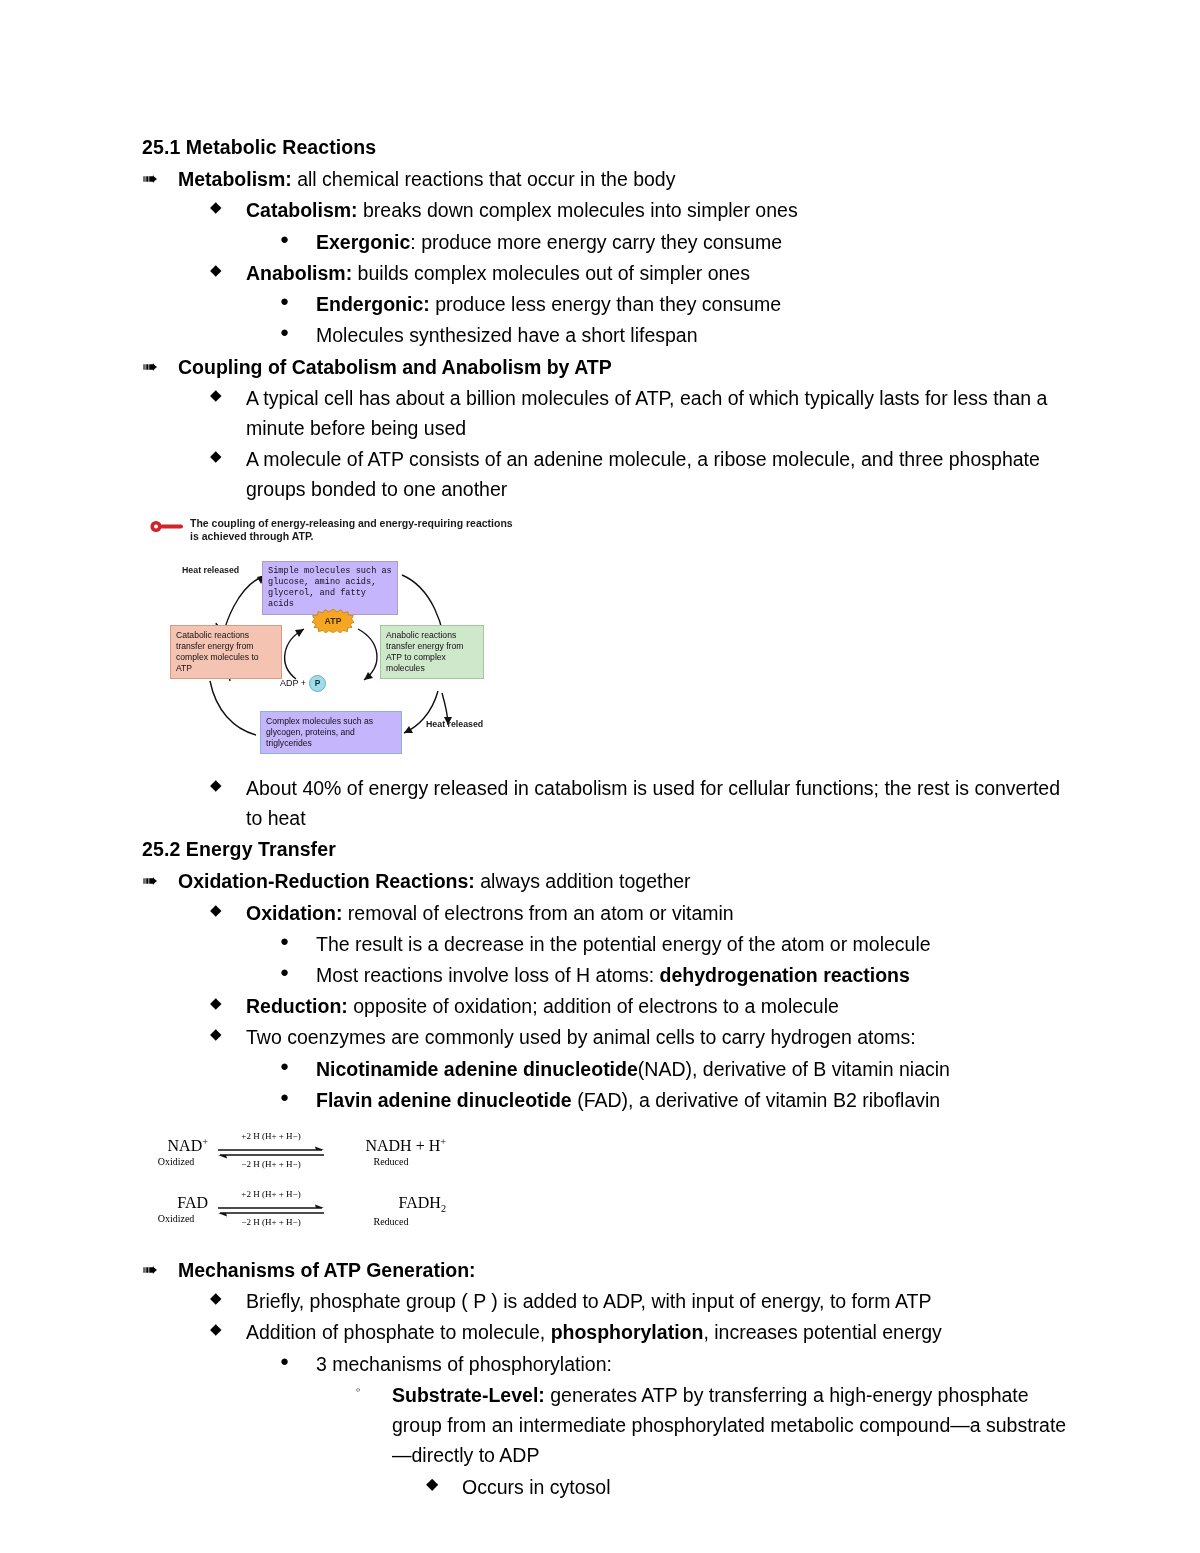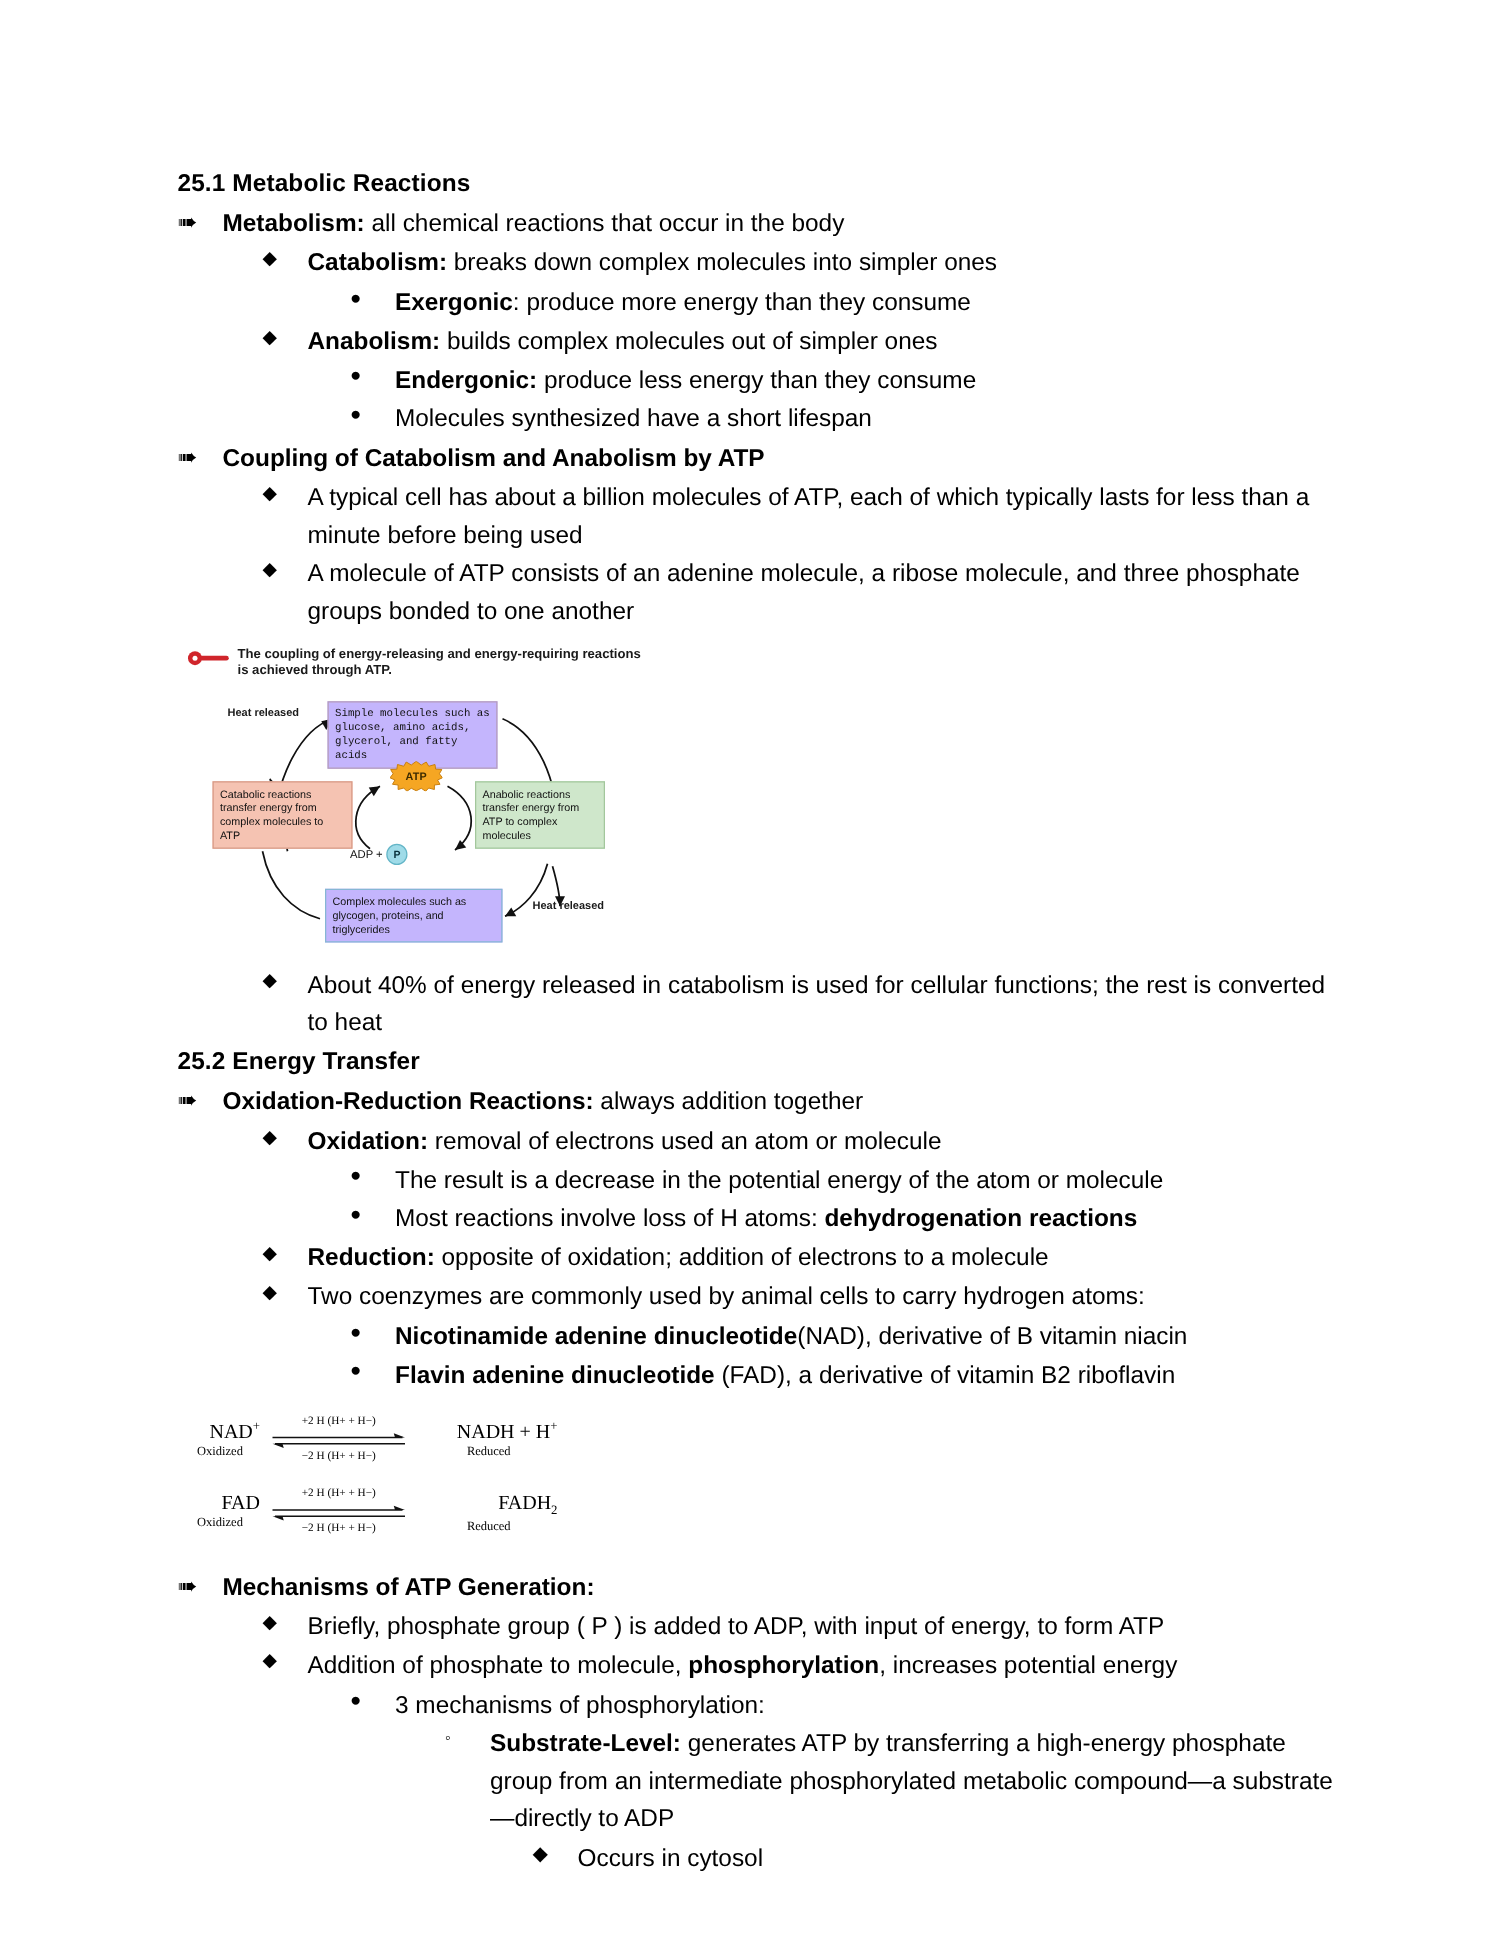": produce more energy than" span.txt { text: than -> carry }
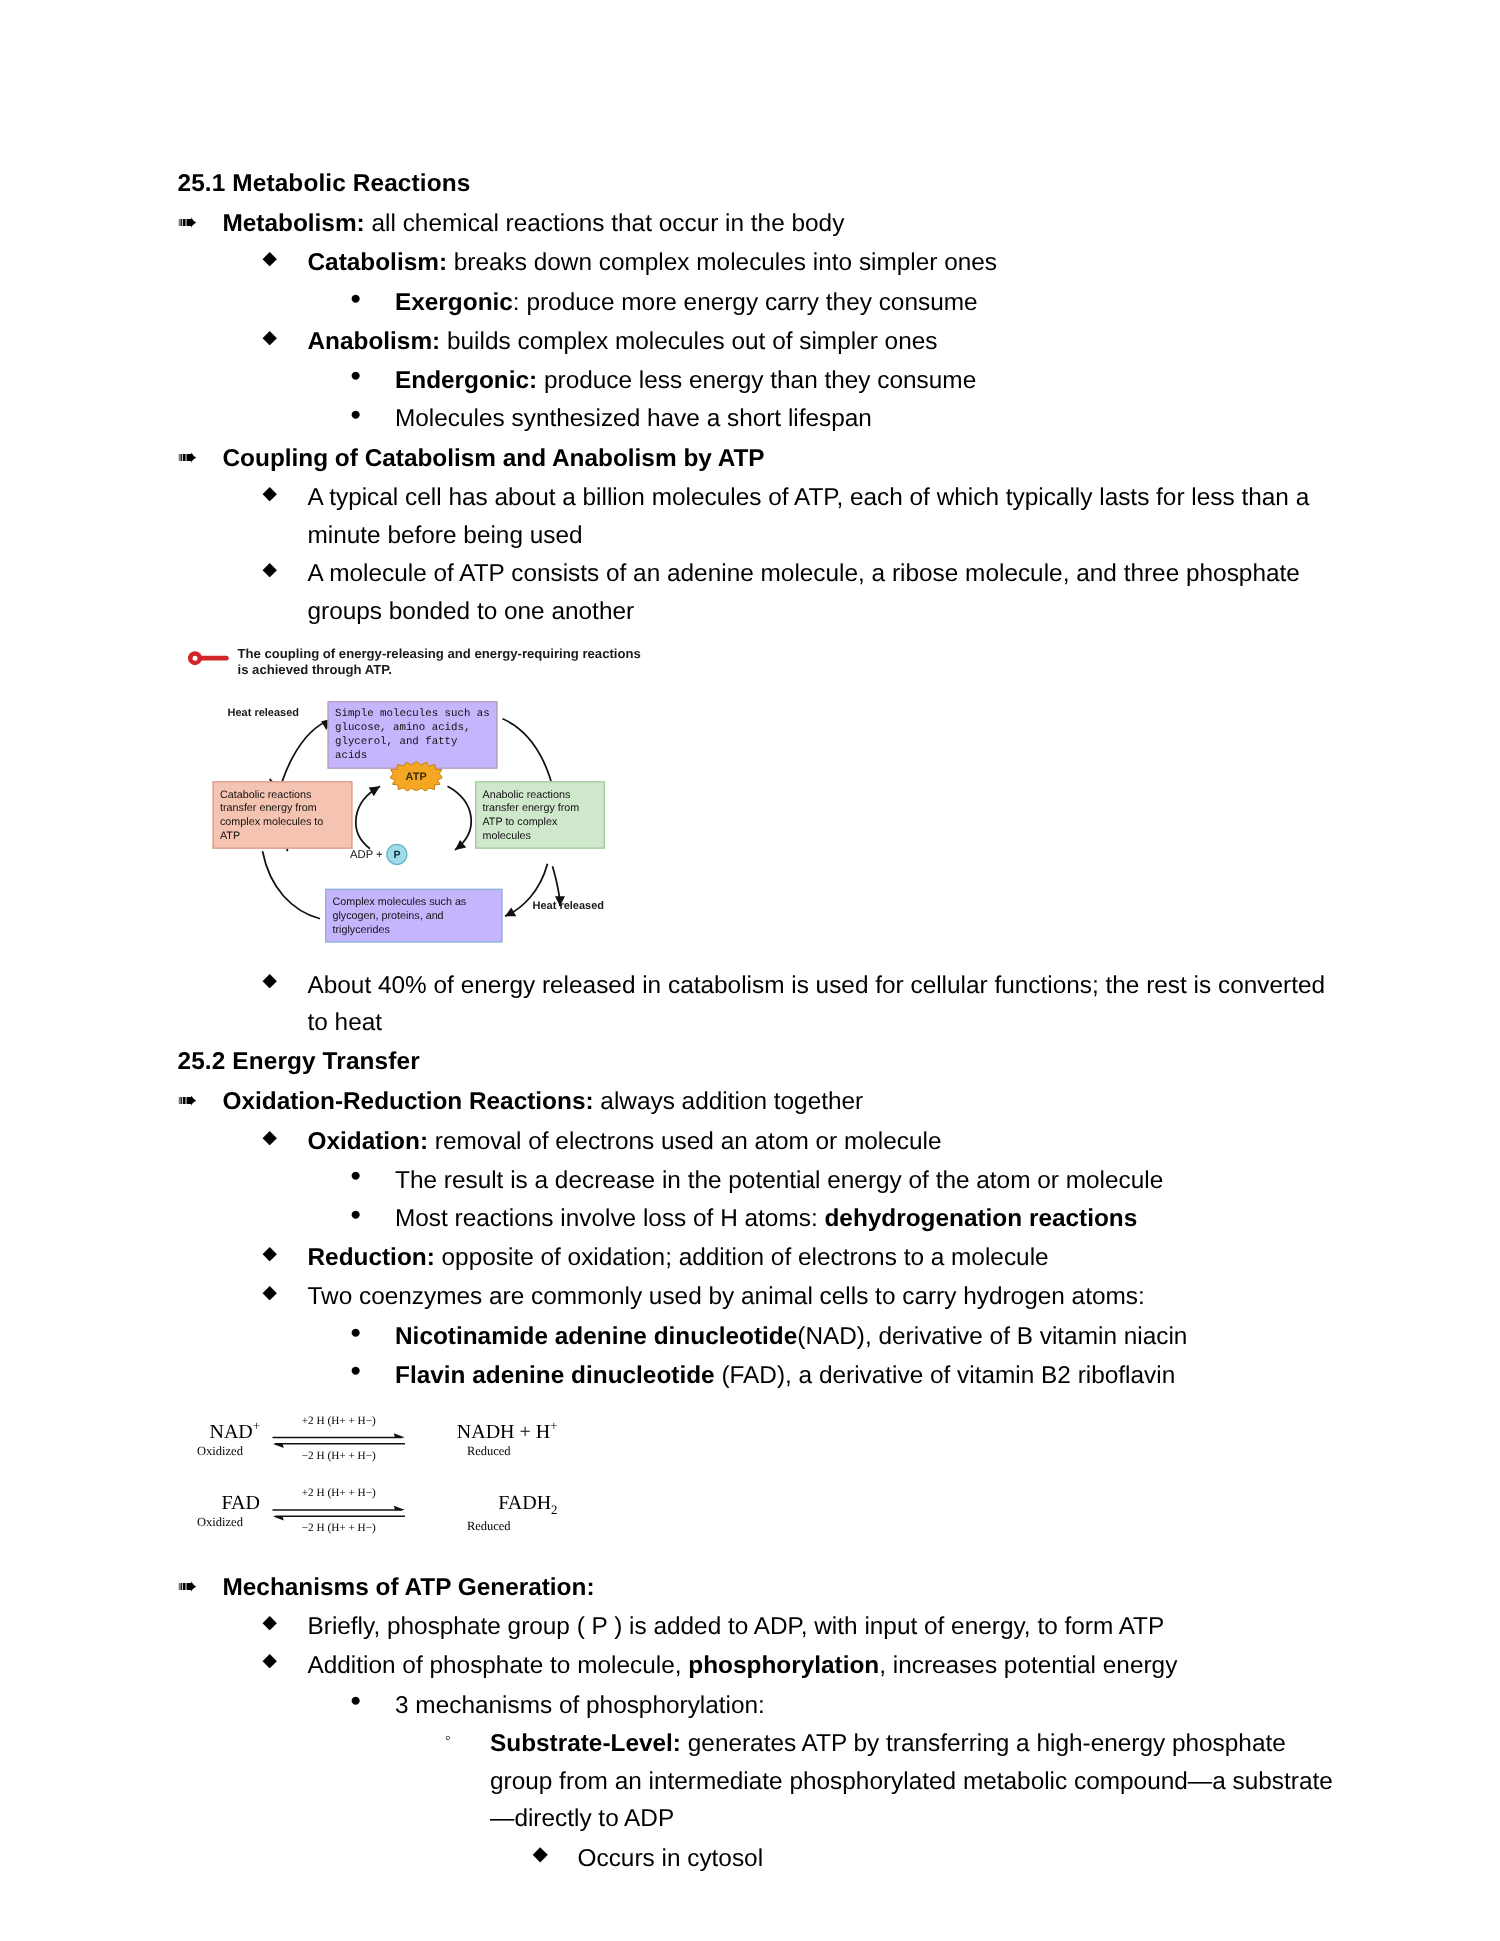"removal of electrons used an" span.txt { text: used an atom or molecule -> from an atom or vitamin }
